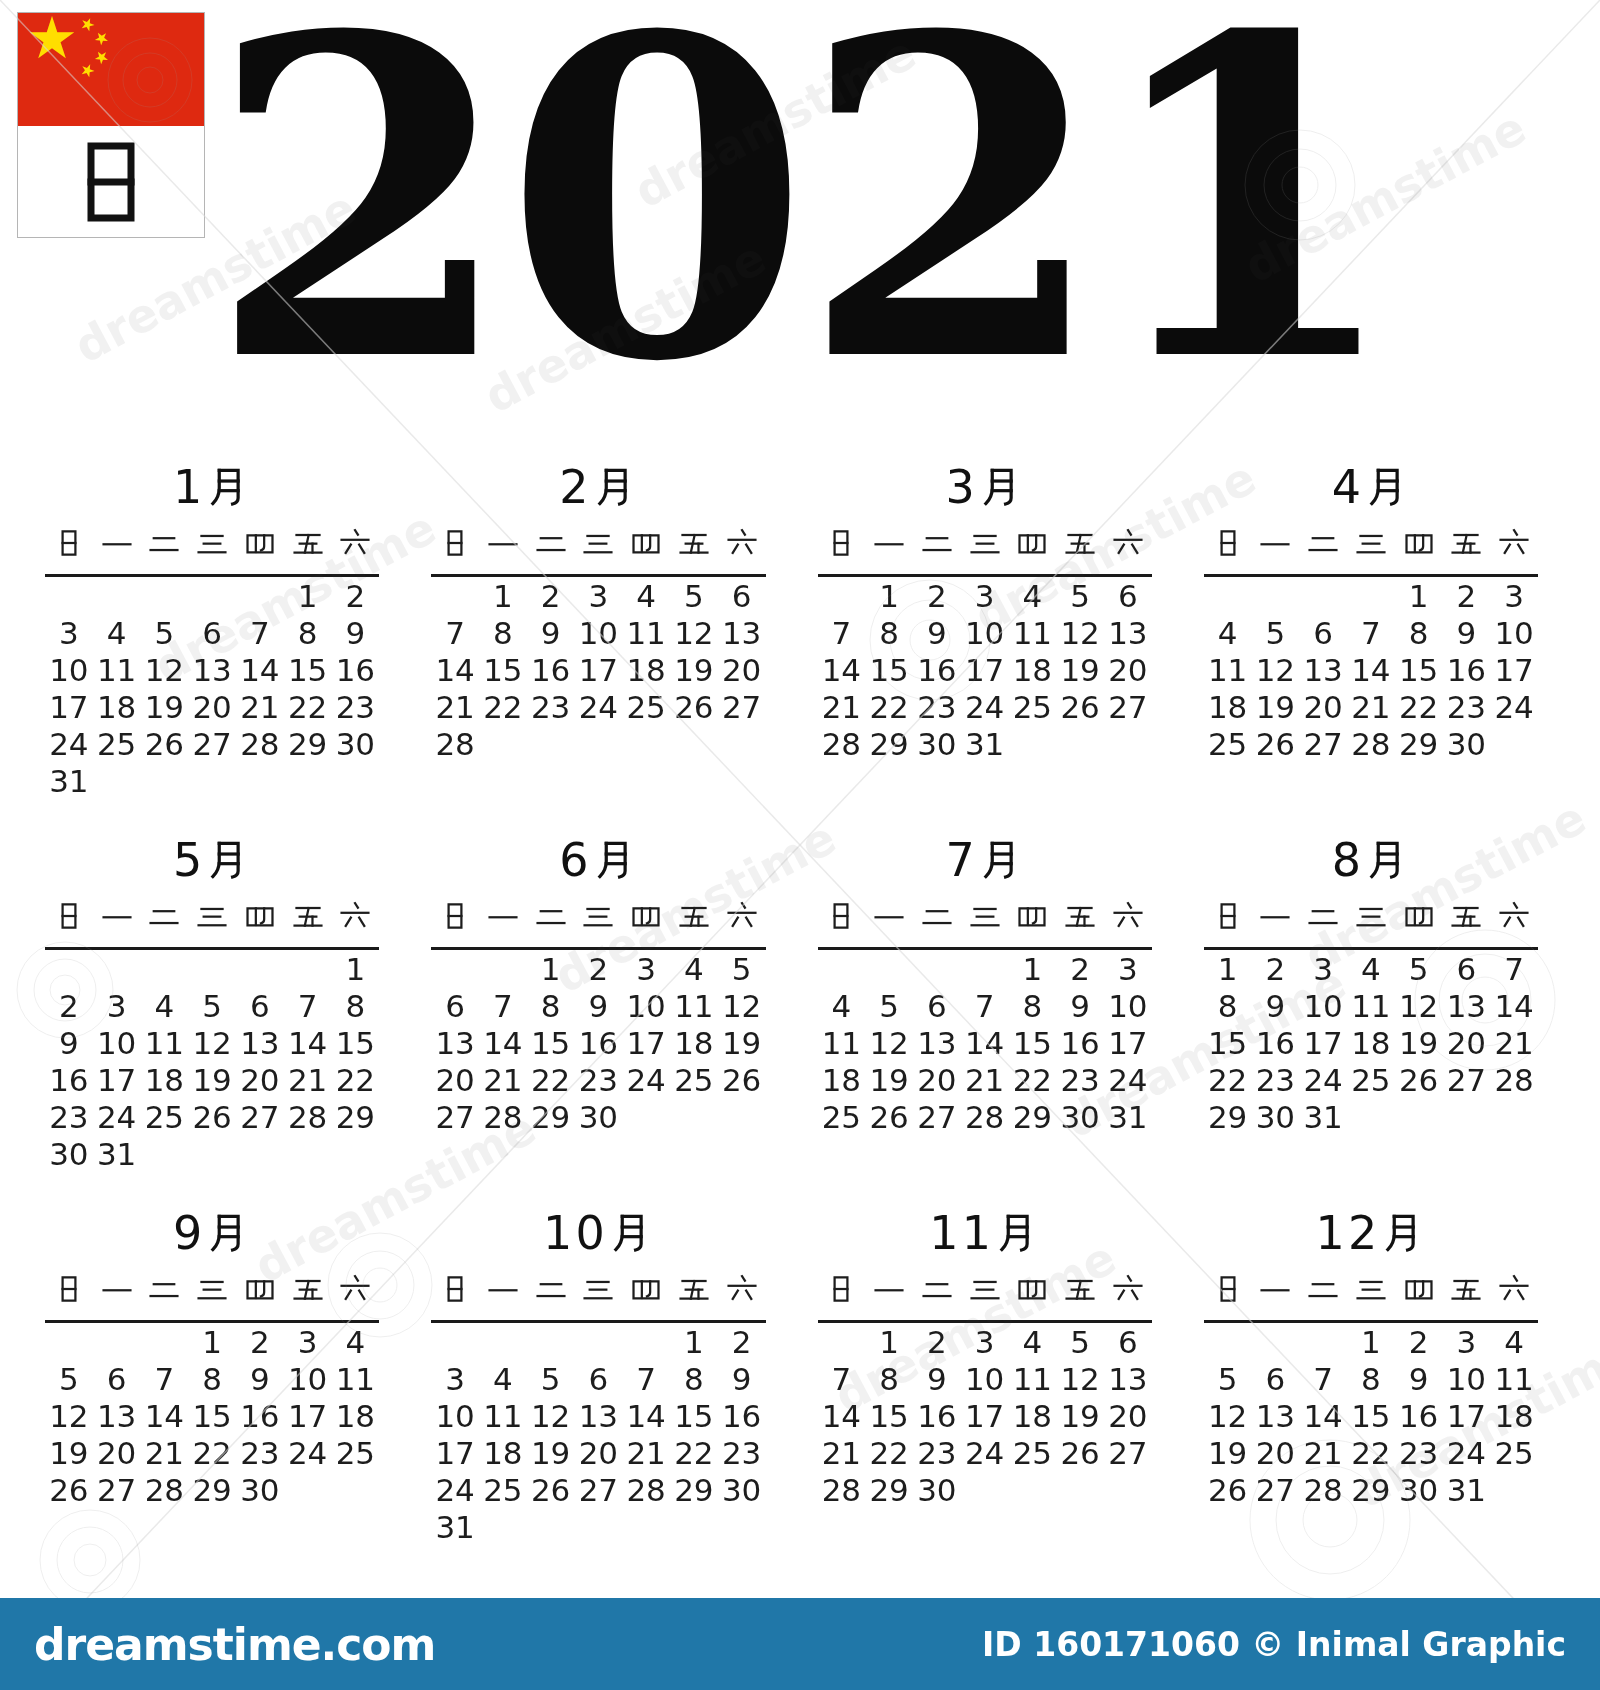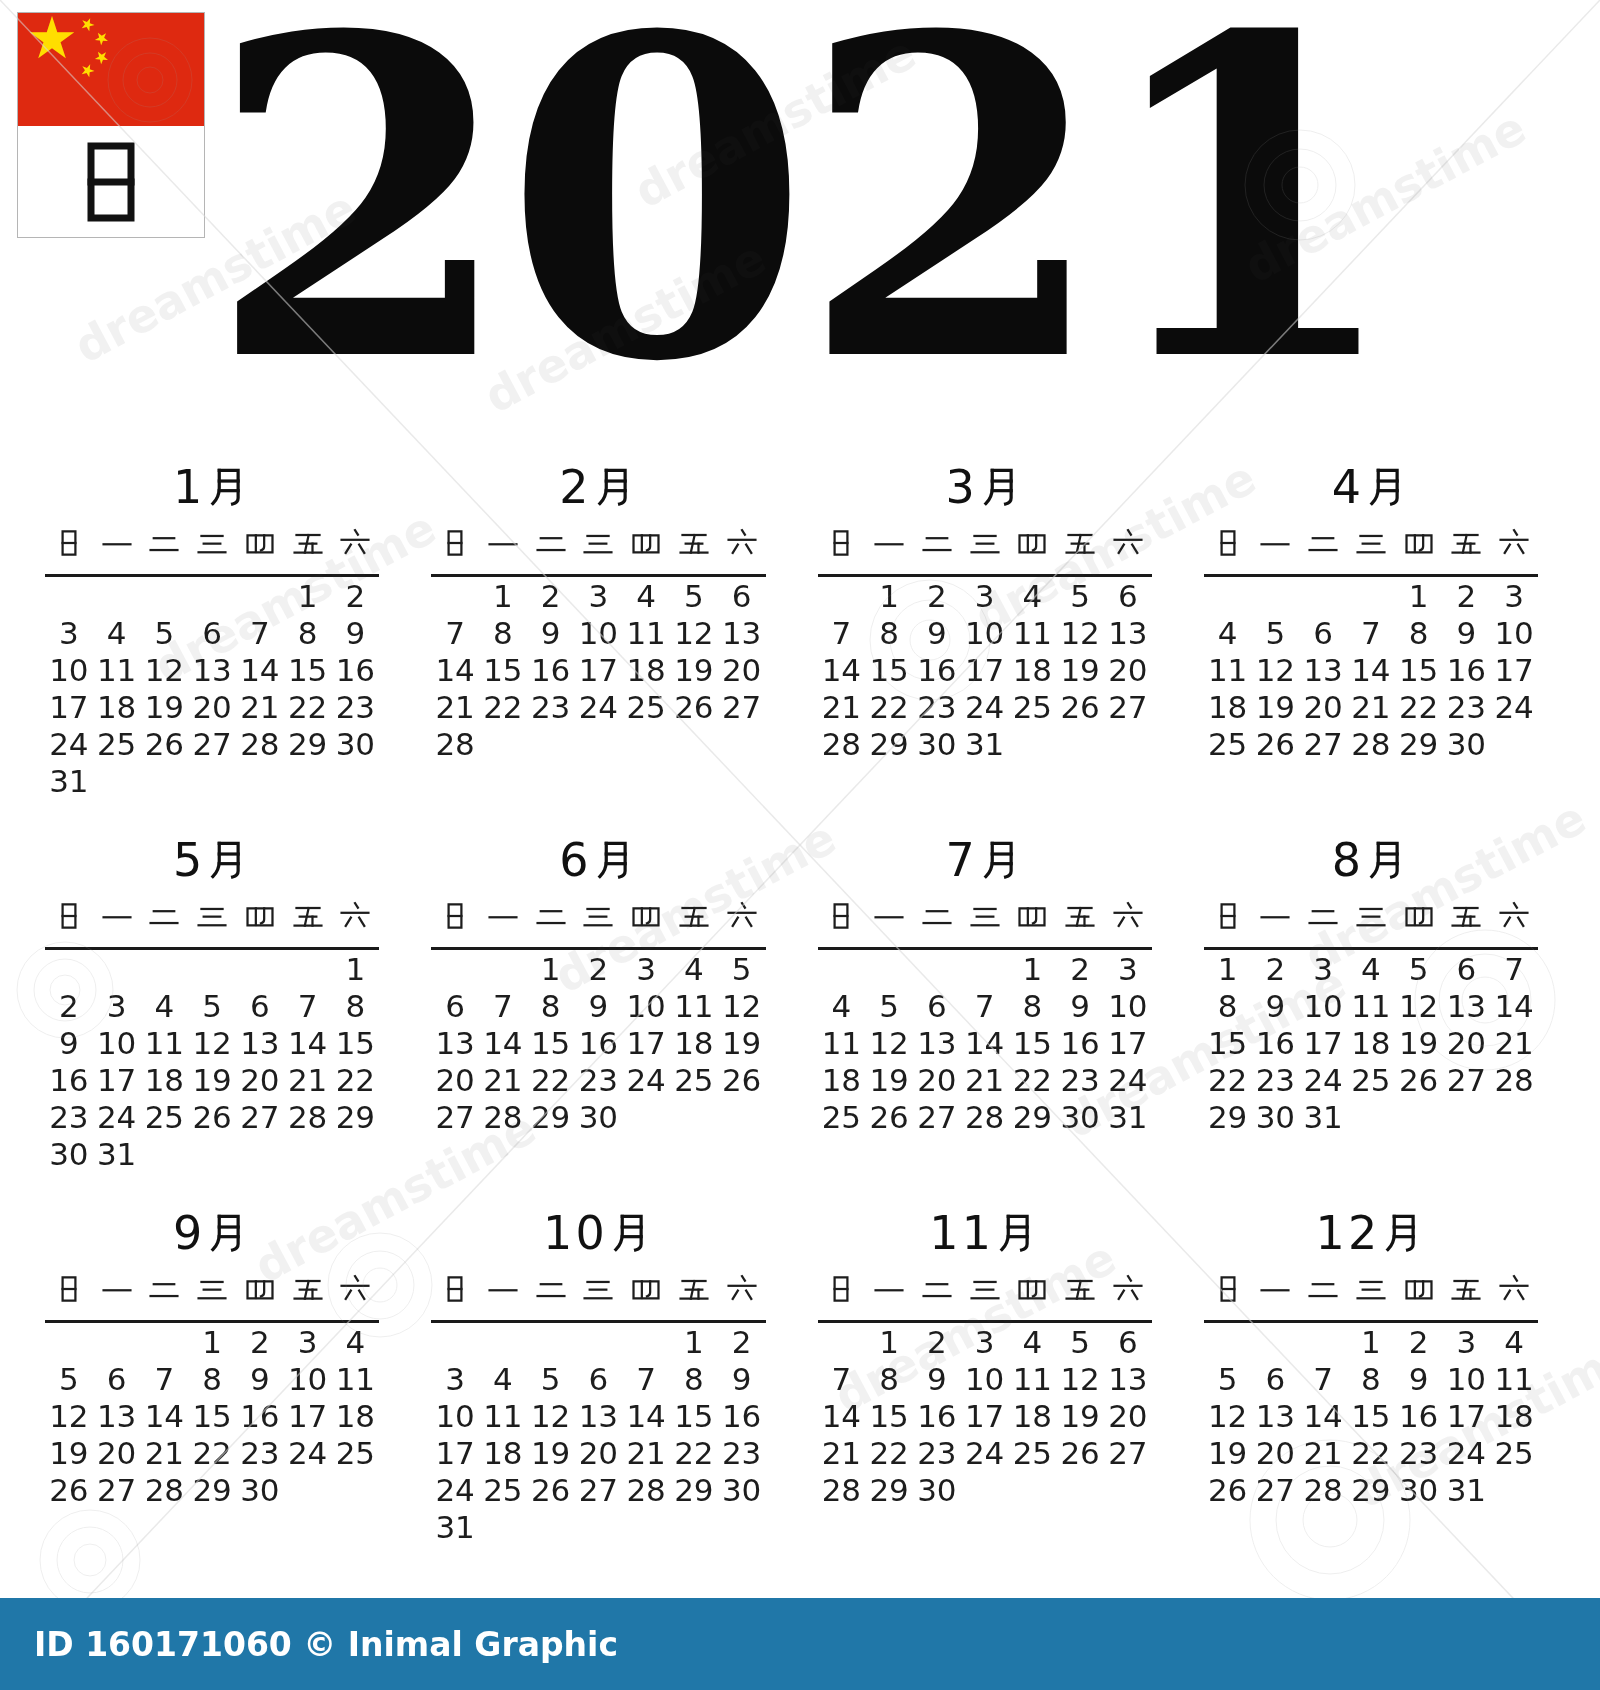"dreamstime.com" span.brand { html: none -> <span>dreamstime.com</span> }
